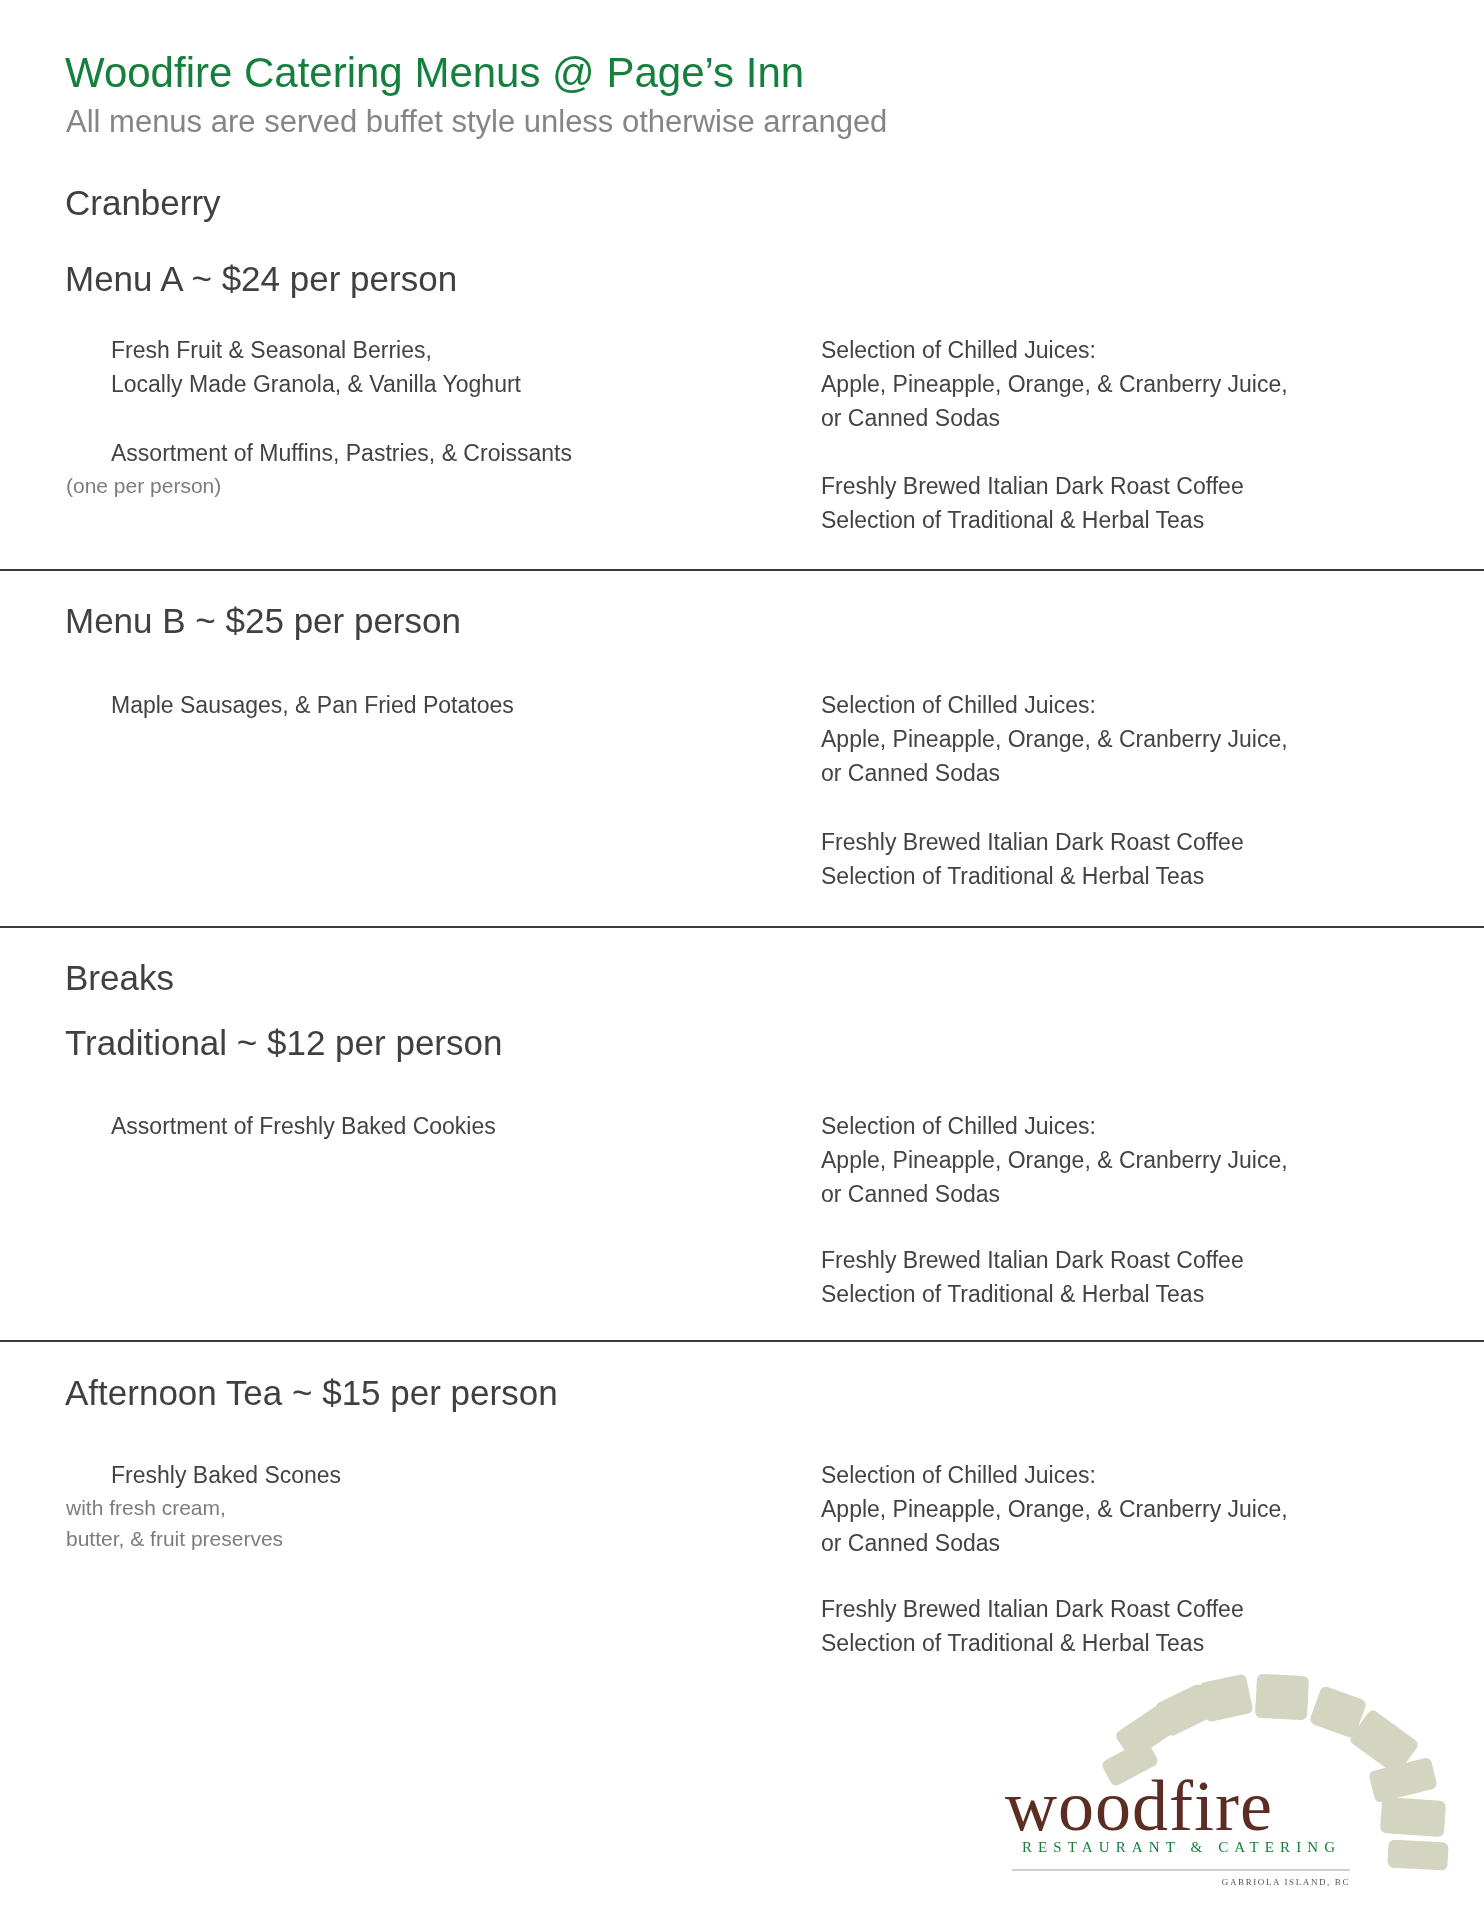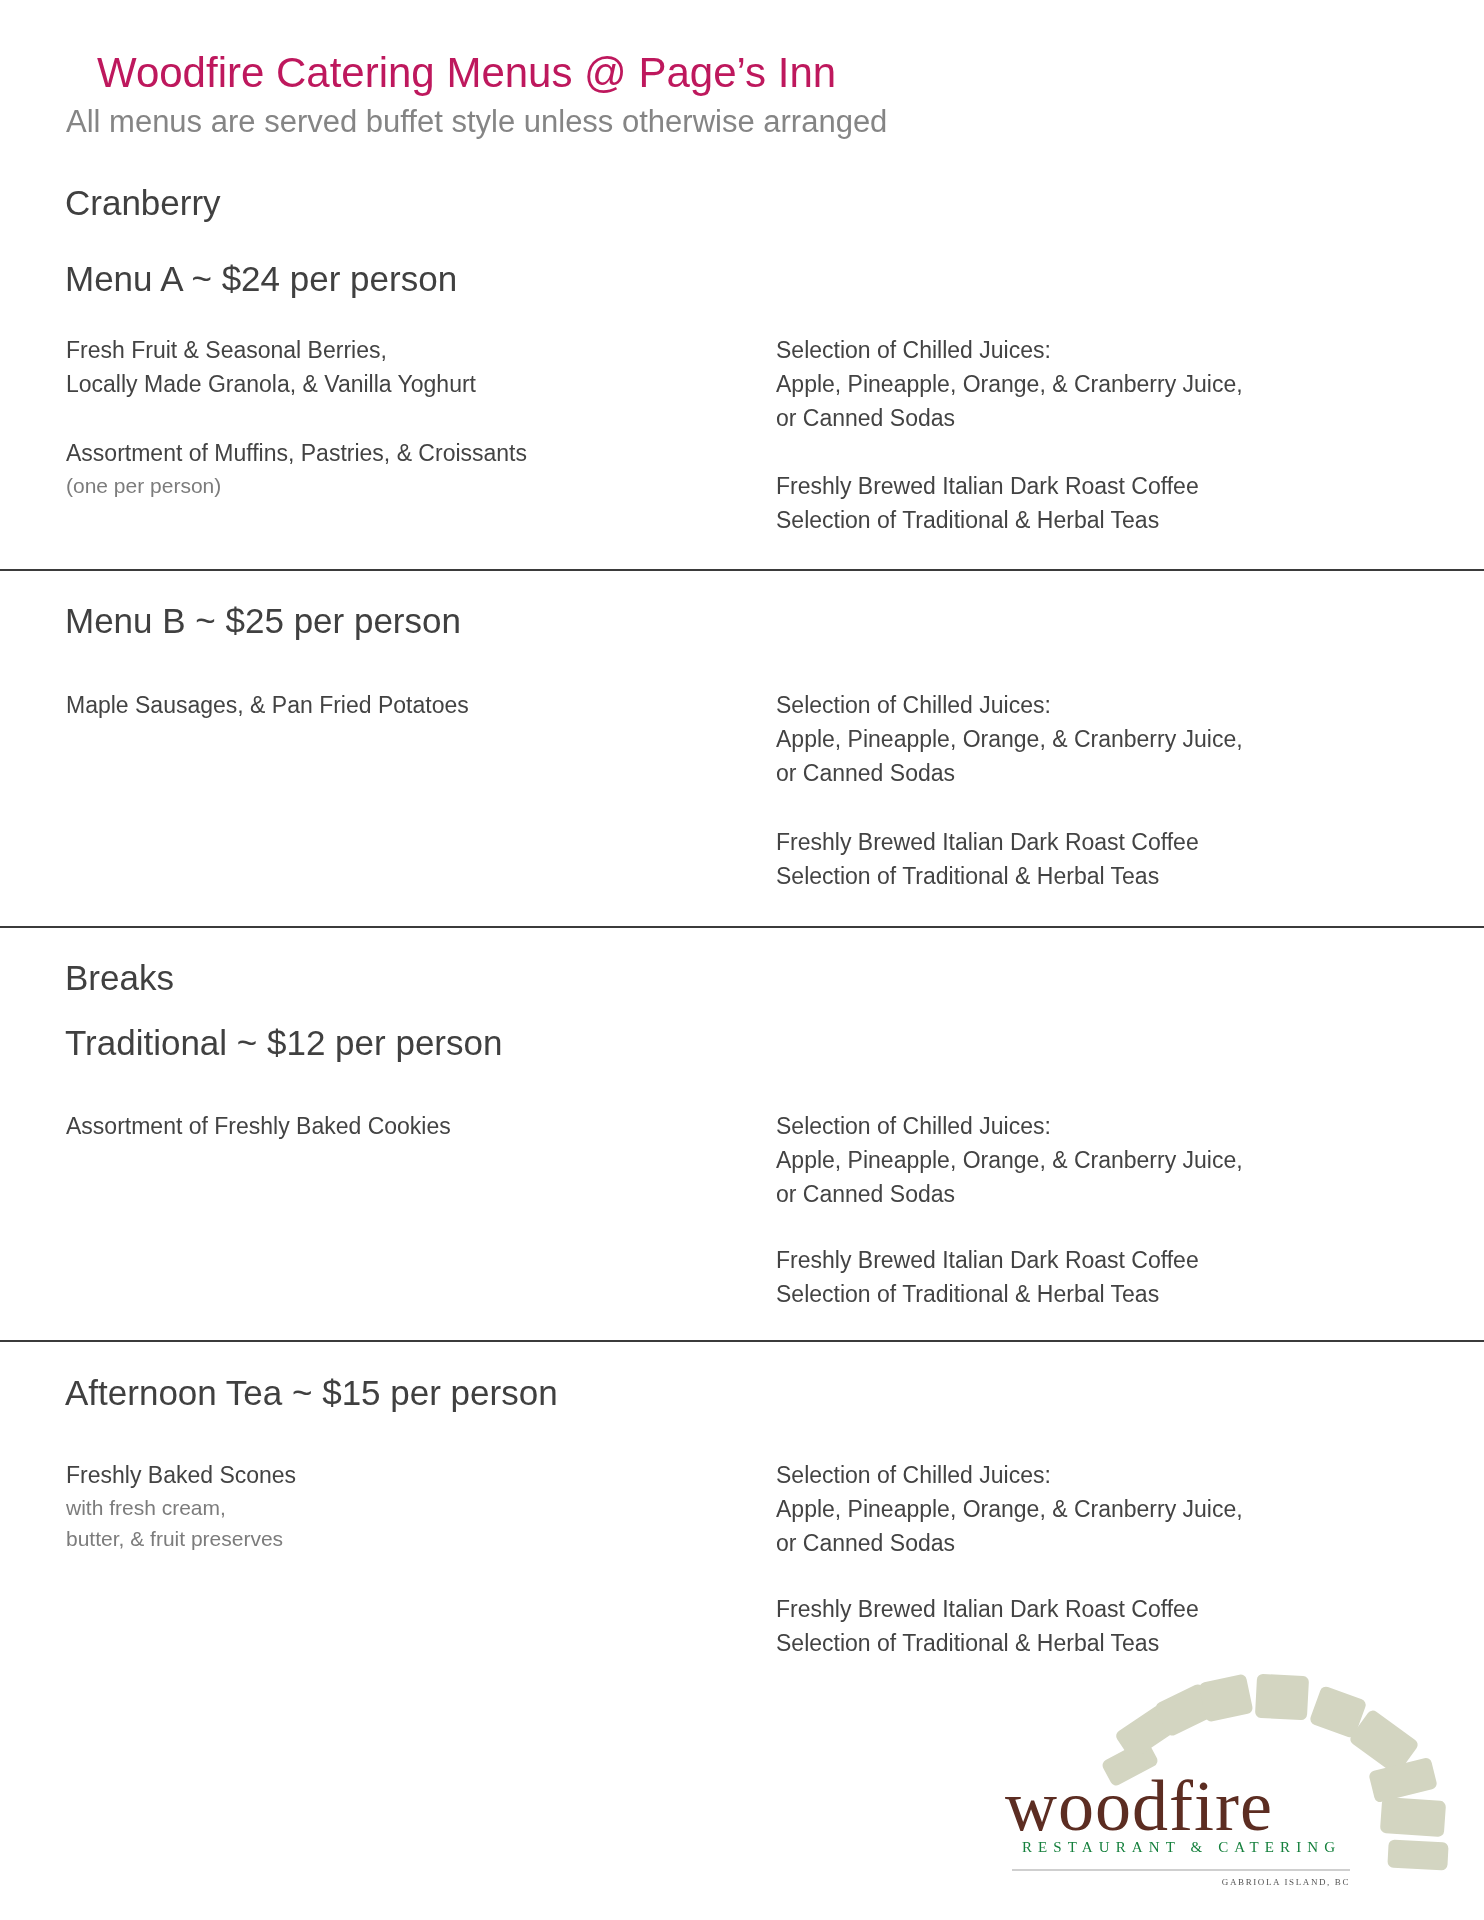"Woodfire Catering Menus @ Page’s" .title { color: #be185d -> #15803d; margin-left: 32px -> none }
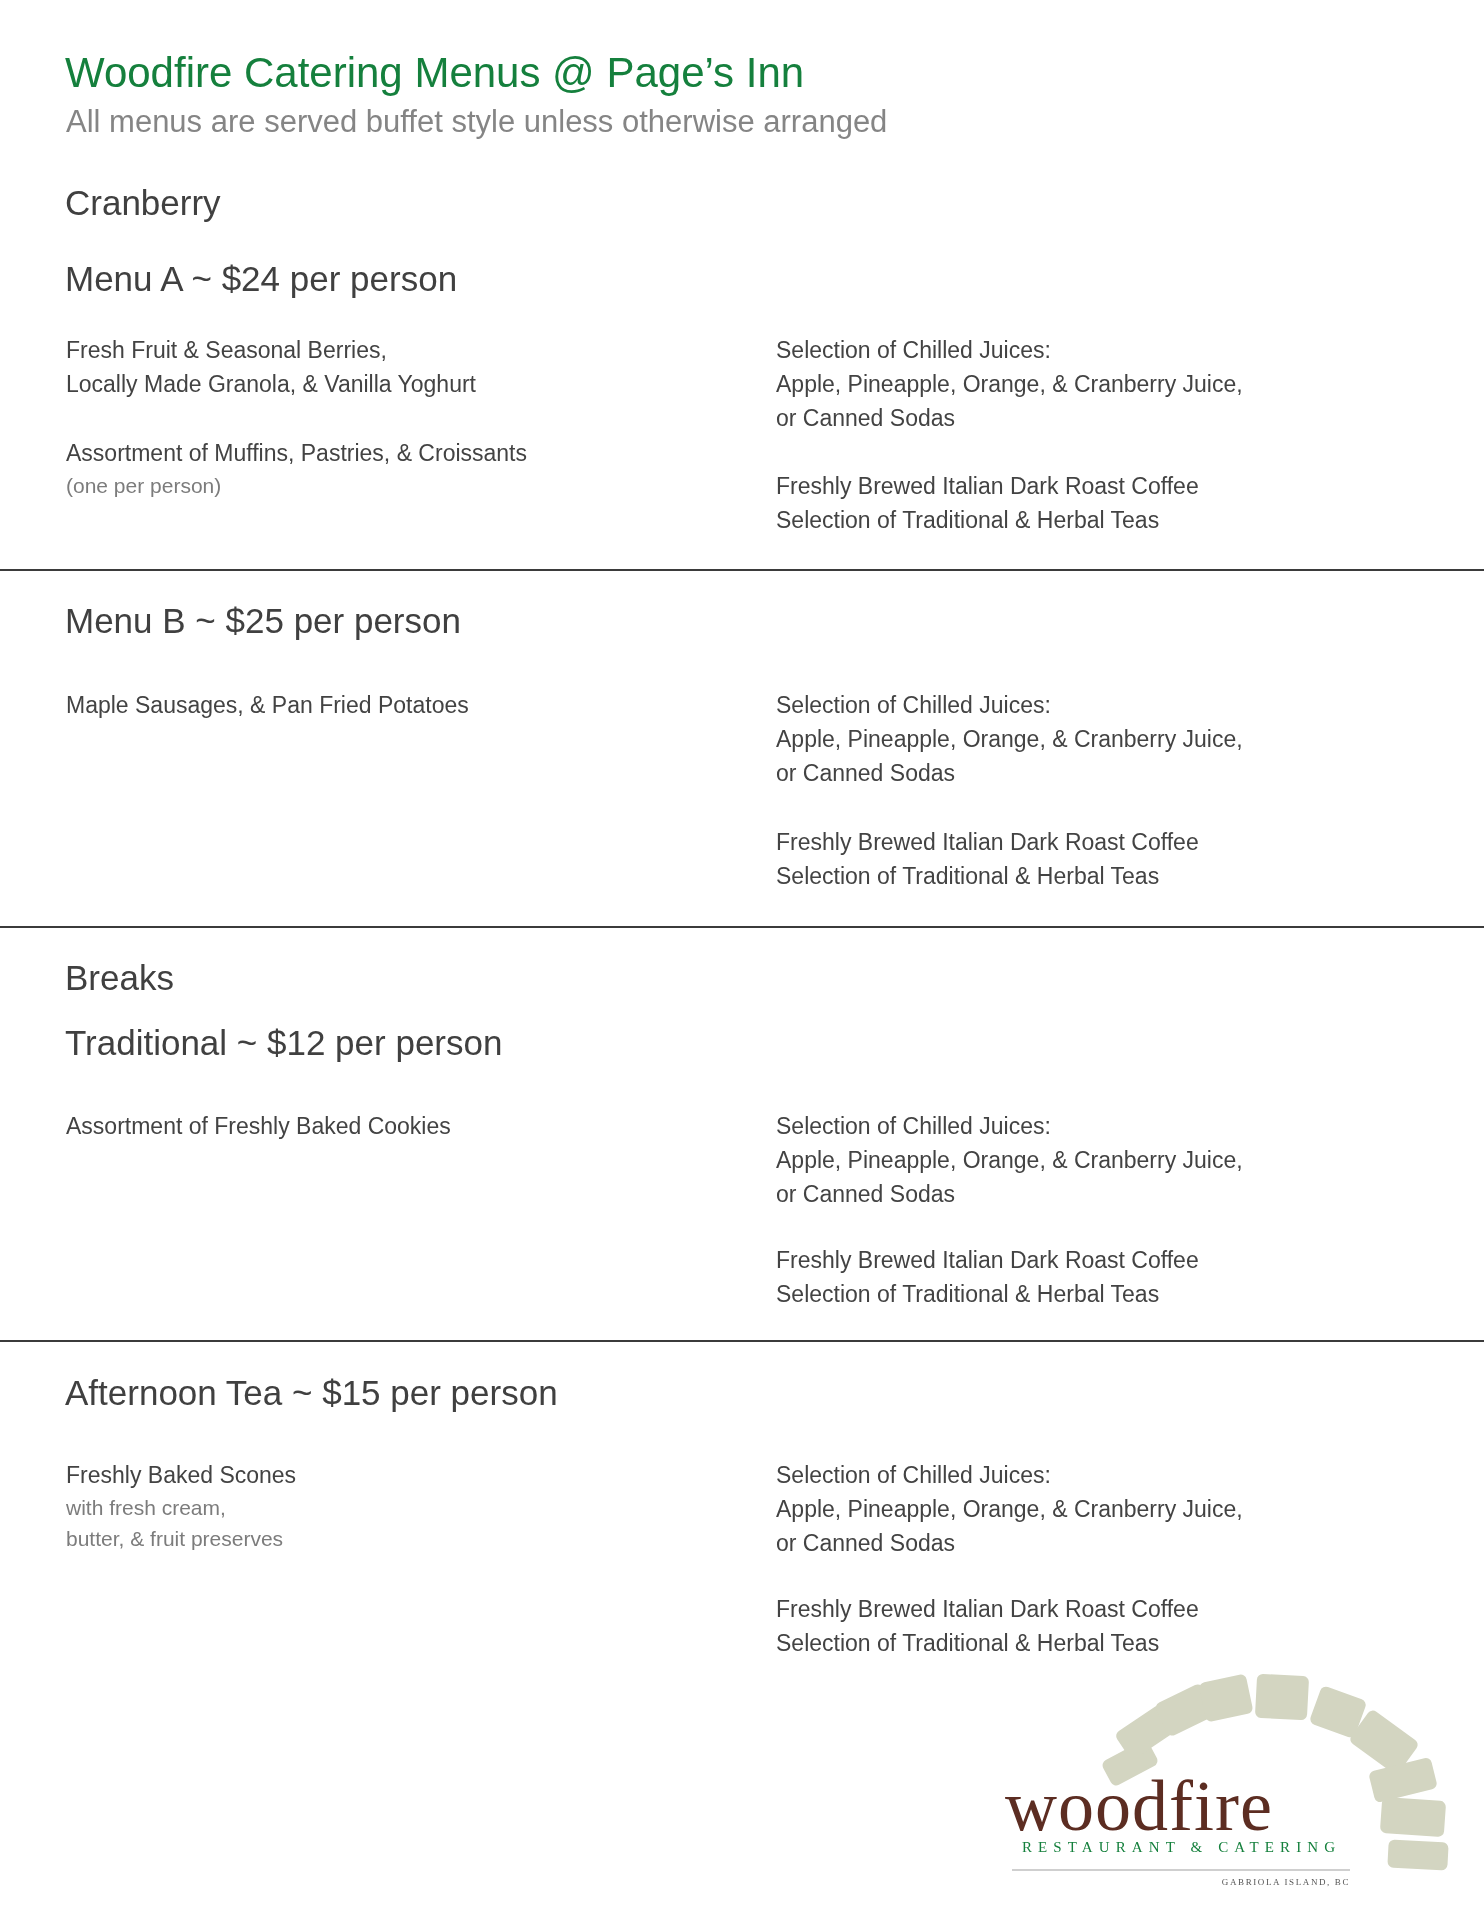"Fresh Fruit & Seasonal Berries," .block { margin-left: none -> 45px }
